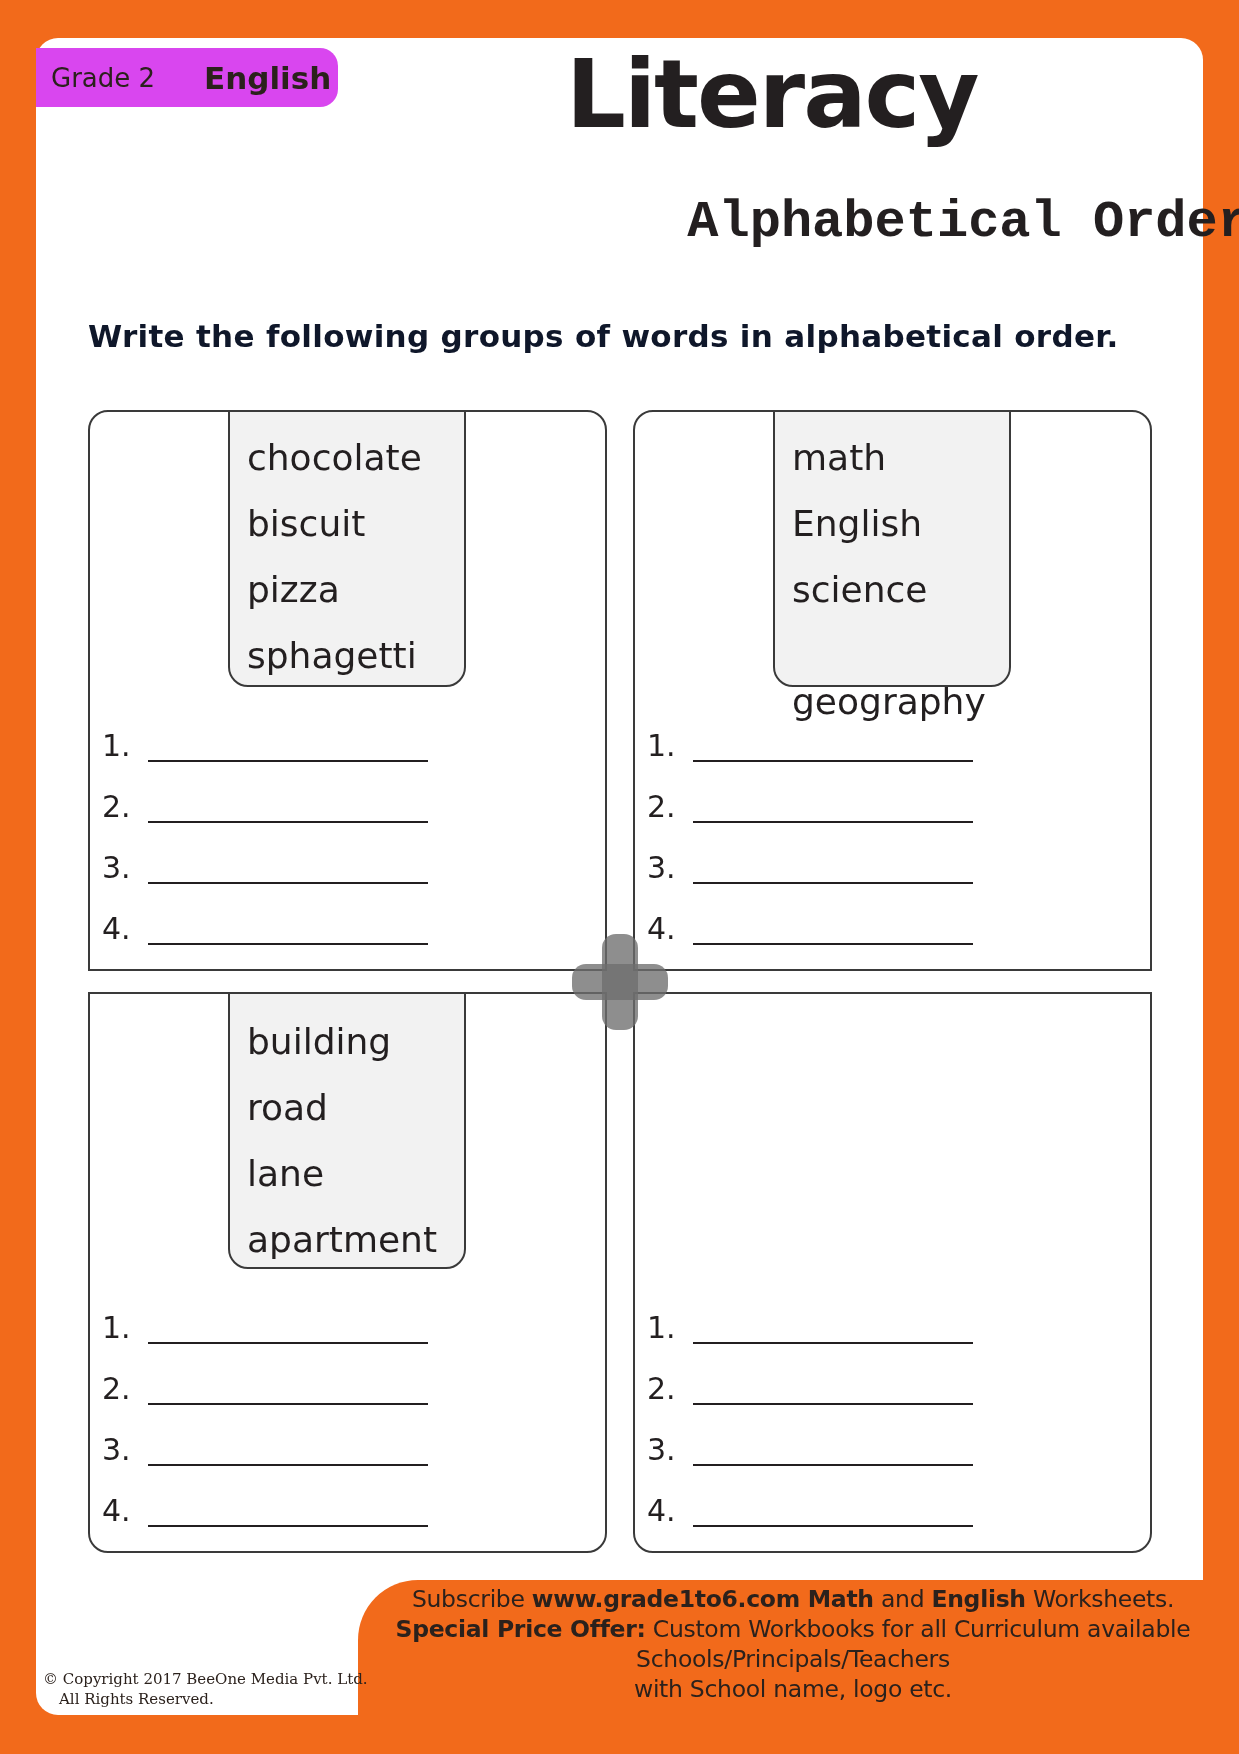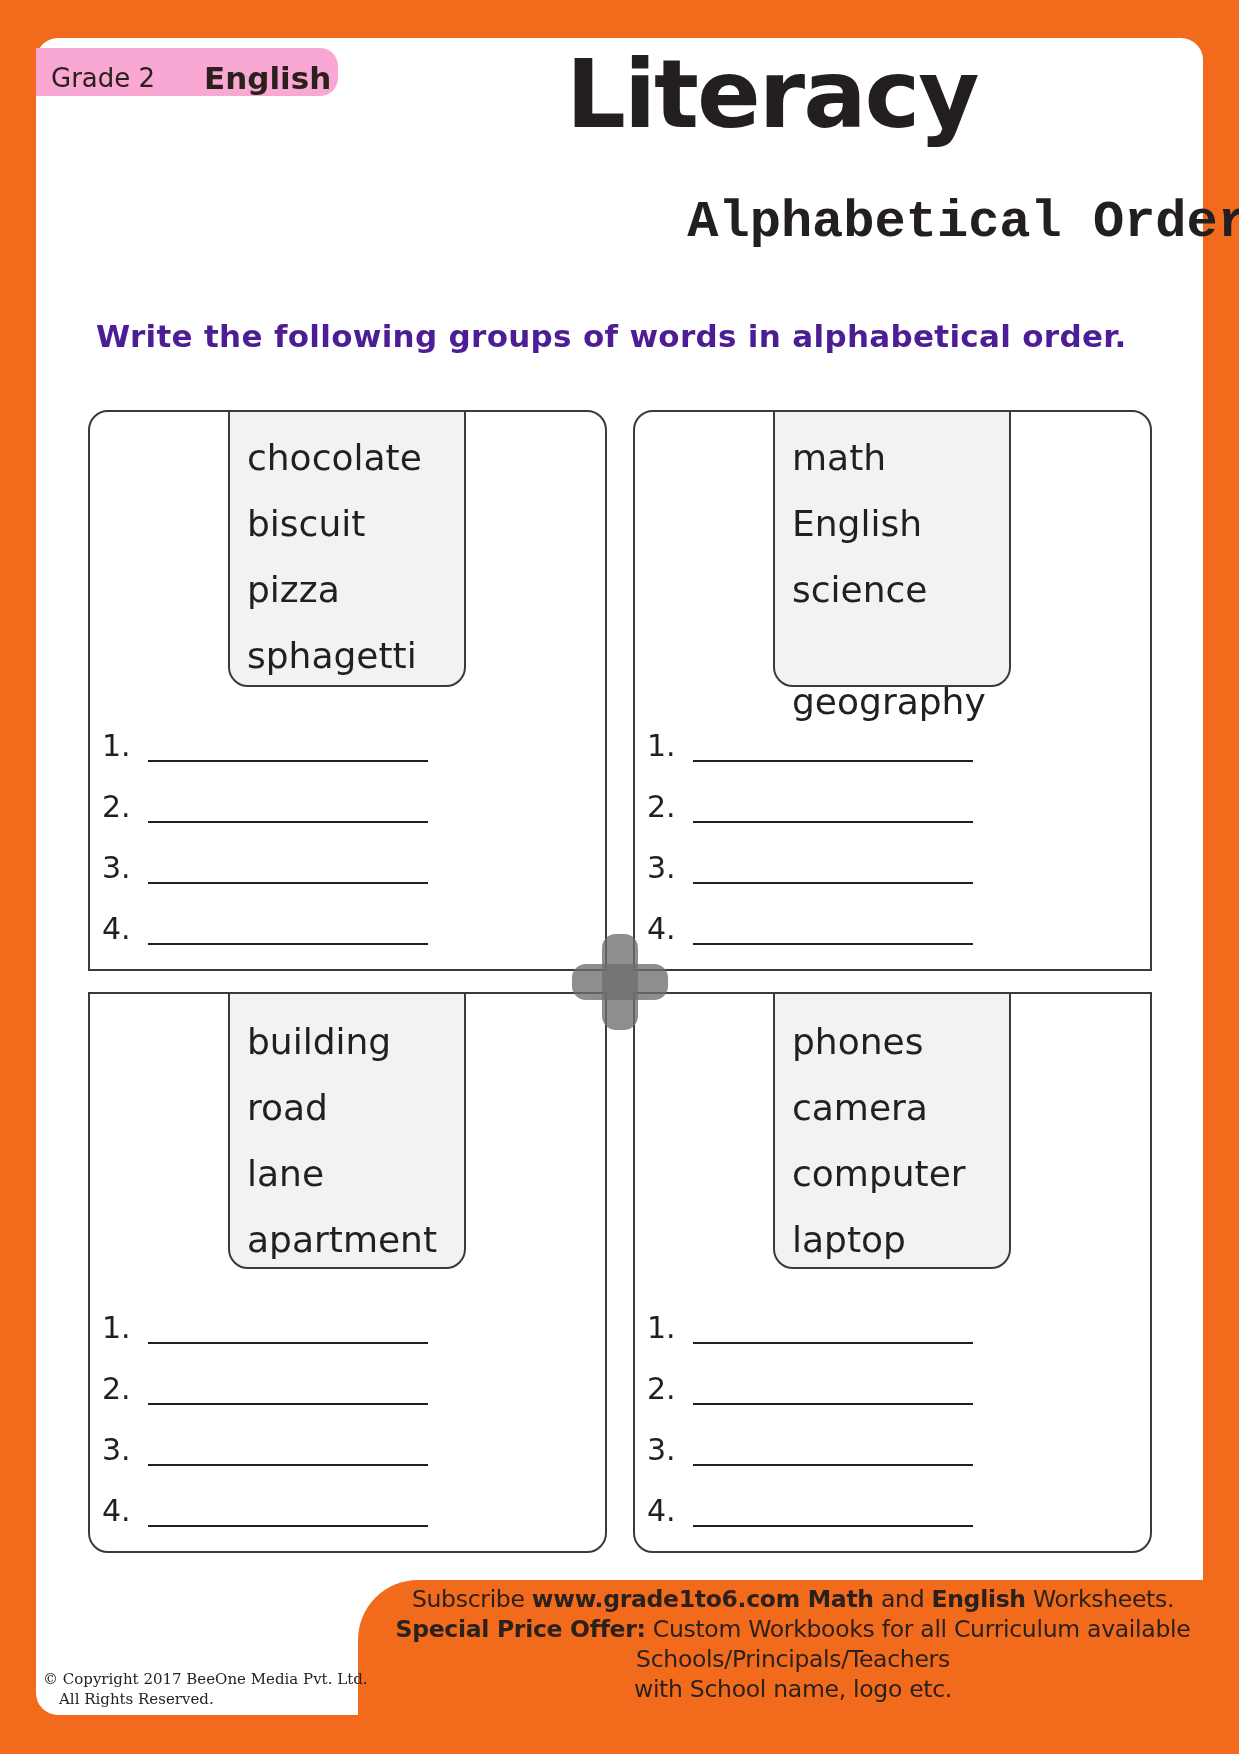"Grade 2" .grade-tab { background: #f9a8d4 -> #d946ef; height: 48px -> 59px }
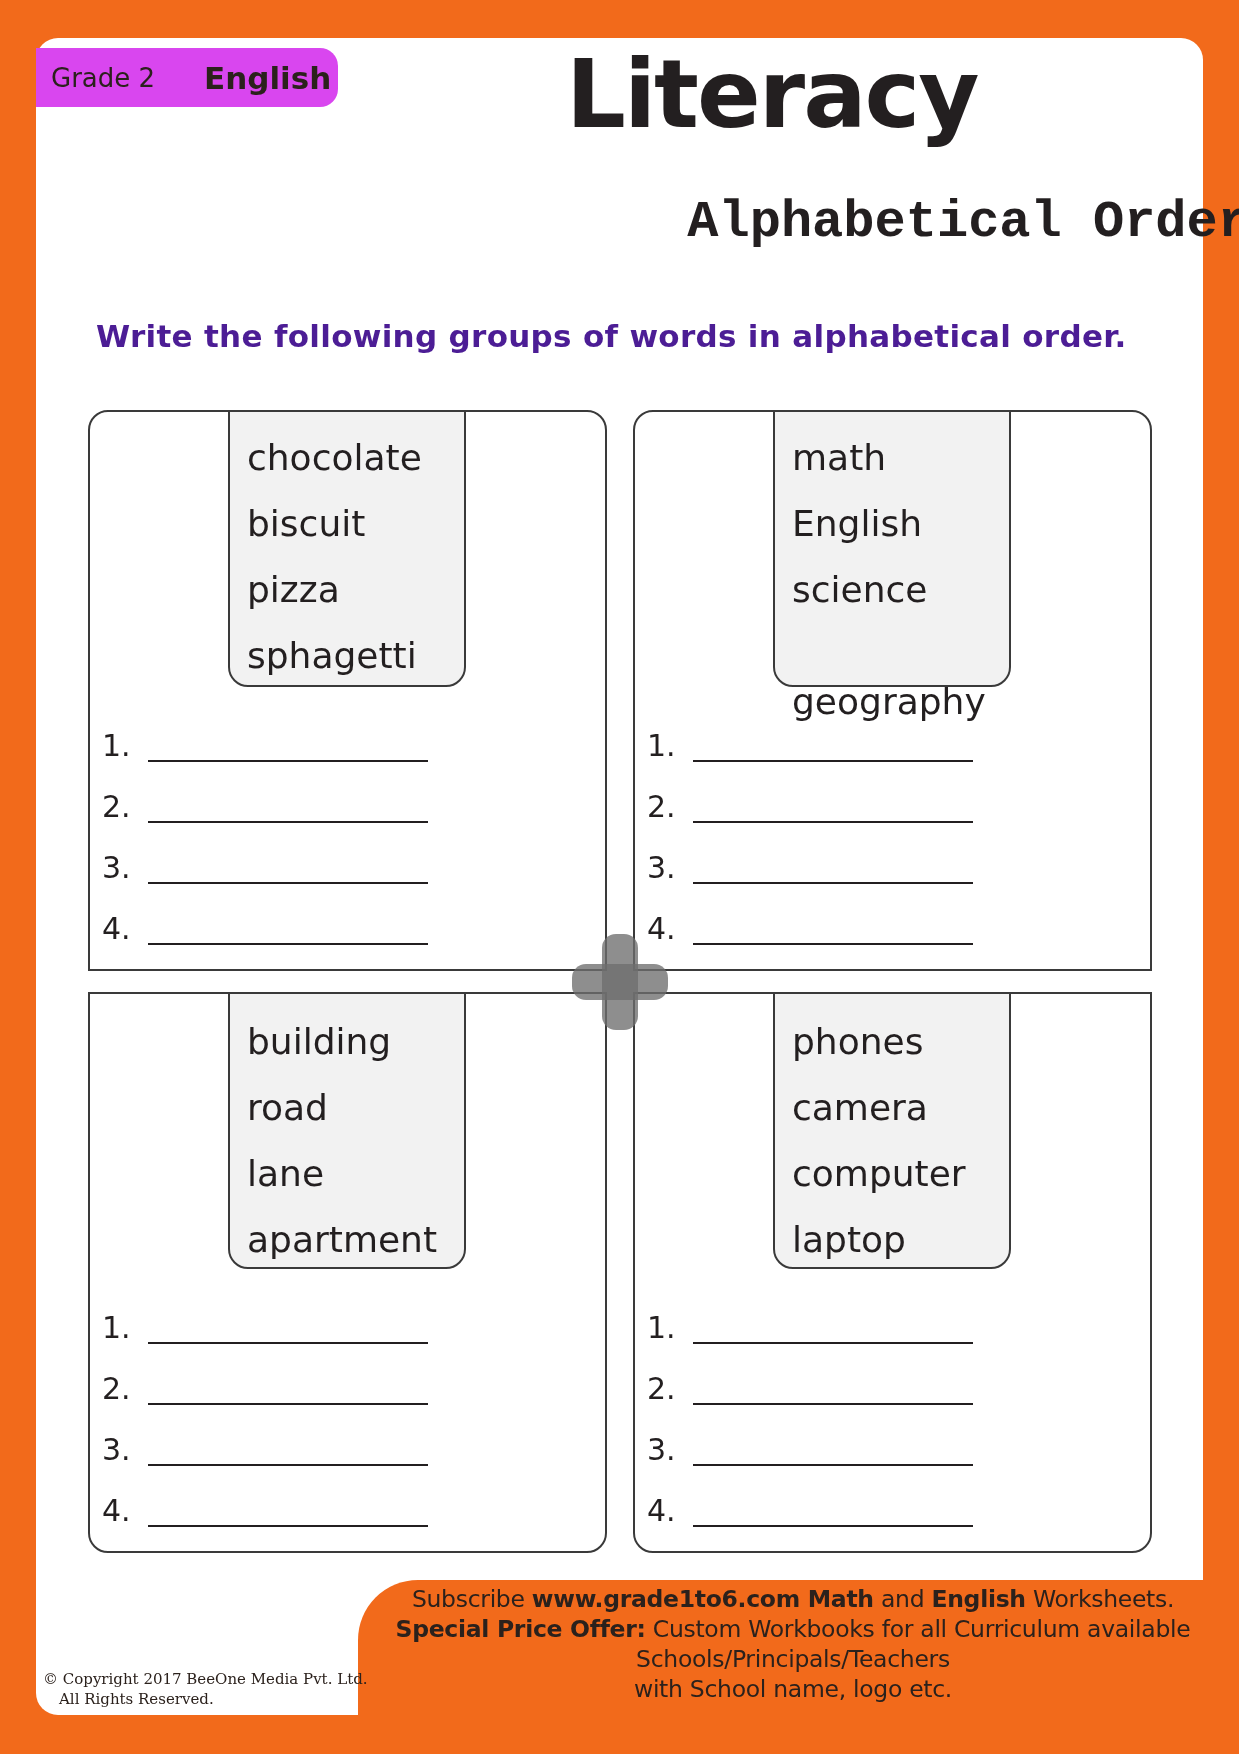"Write the following groups of" .instruction { color: #4c1d95 -> #0f172a; margin-left: 8px -> none }
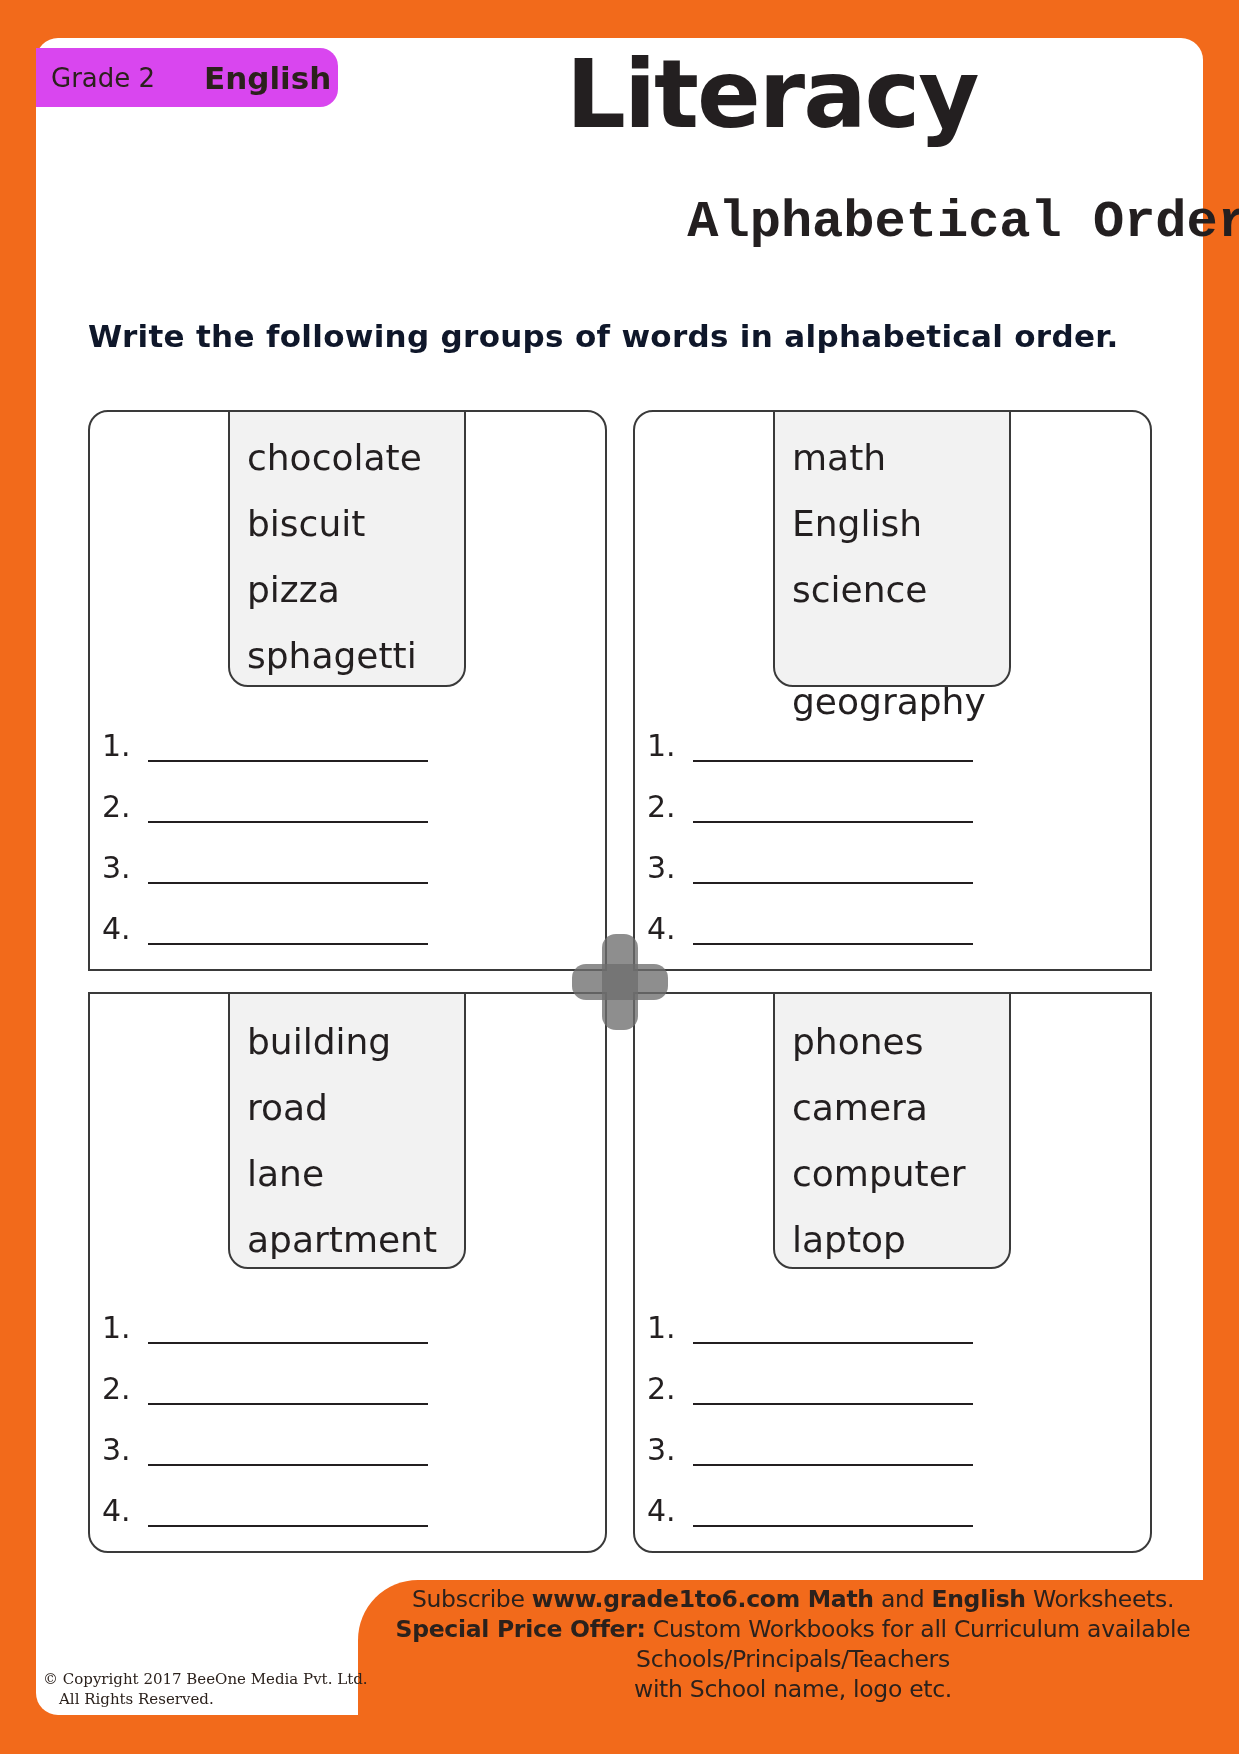"phones" div.wordtab { html: <div> <span>phones</span> <span>camera</span> <span>computer</span> <span>laptop</span> </div> -> none }
